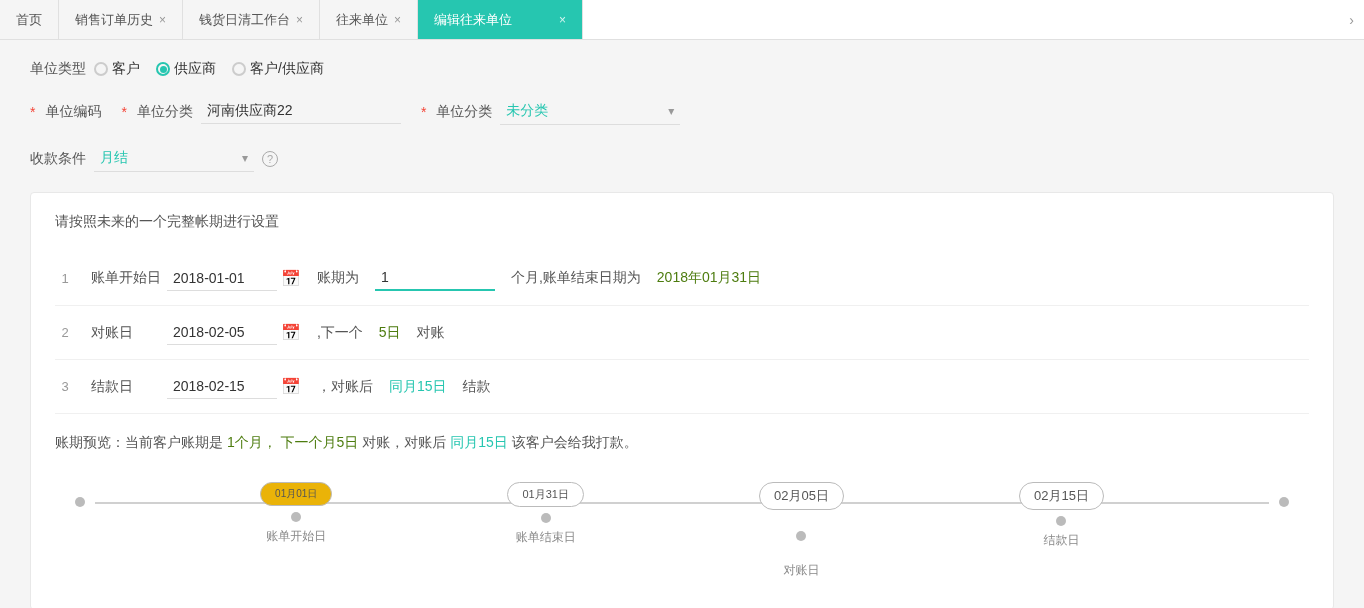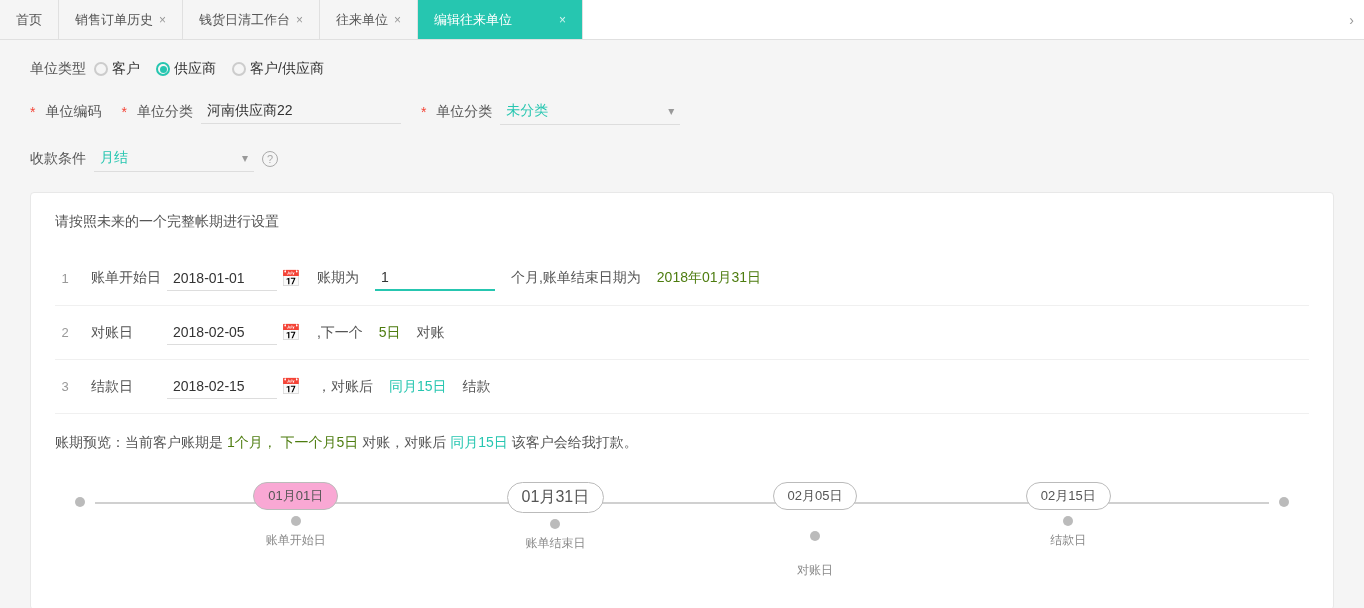"01月01日" div { background: #f9a8d4 -> #eab308; font-size: 13px -> 10px }
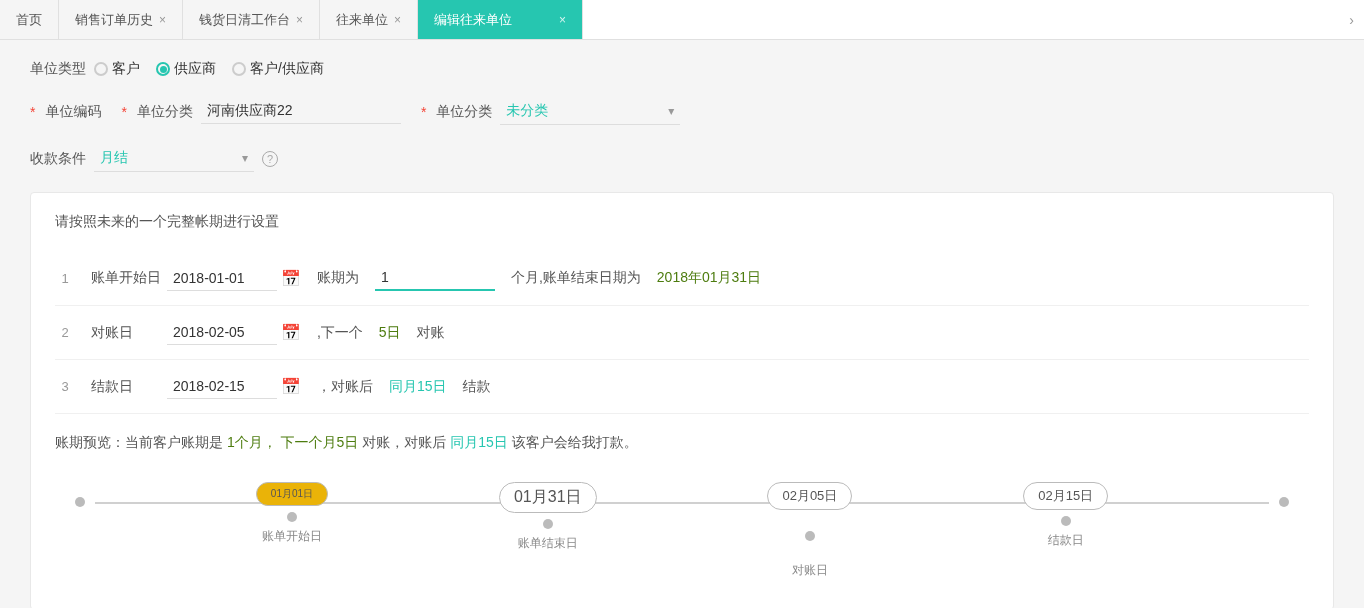"01月31日" div { font-size: 16px -> 11px }
